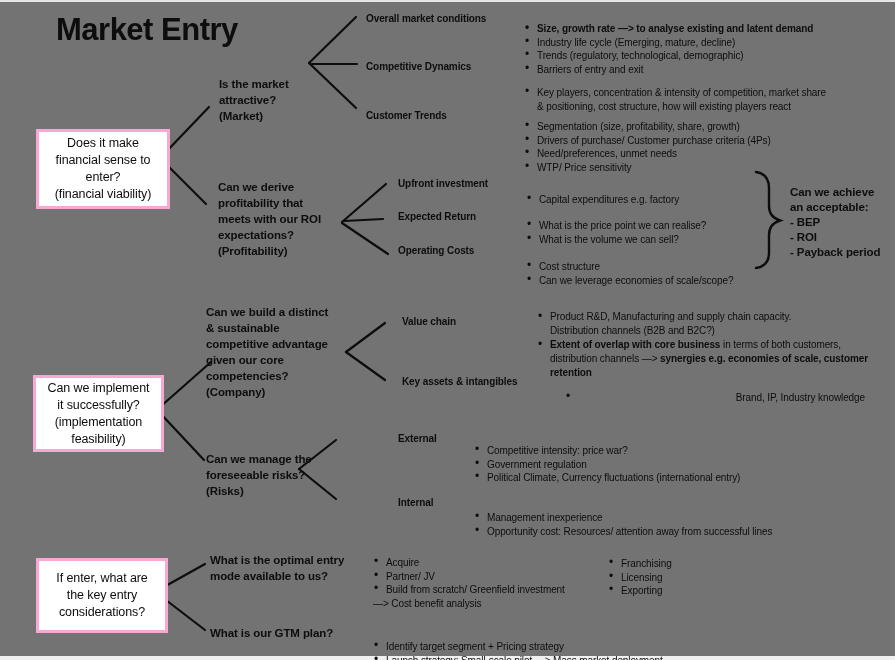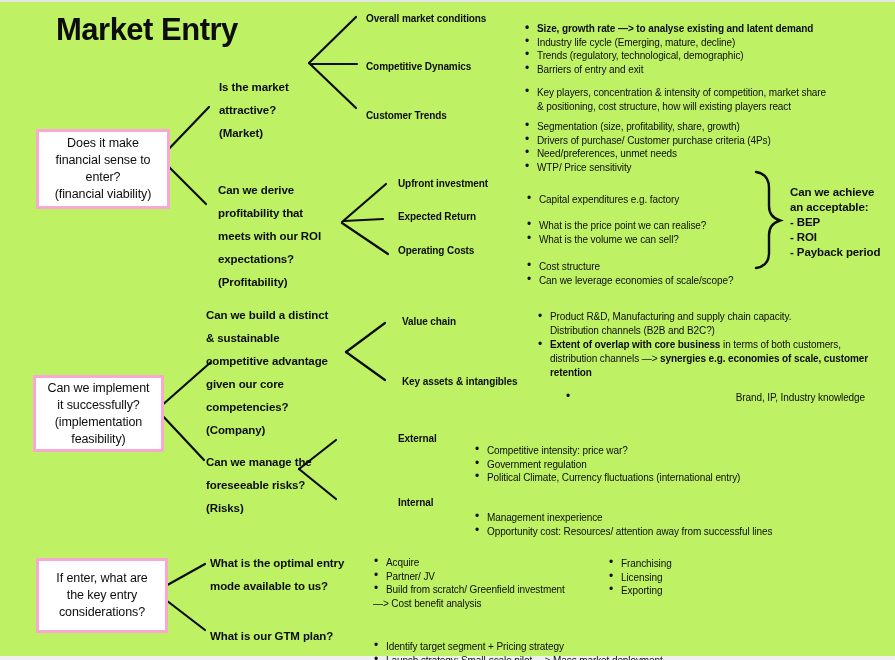"Market Entry" .stage { background: #bef264 -> #737373 }
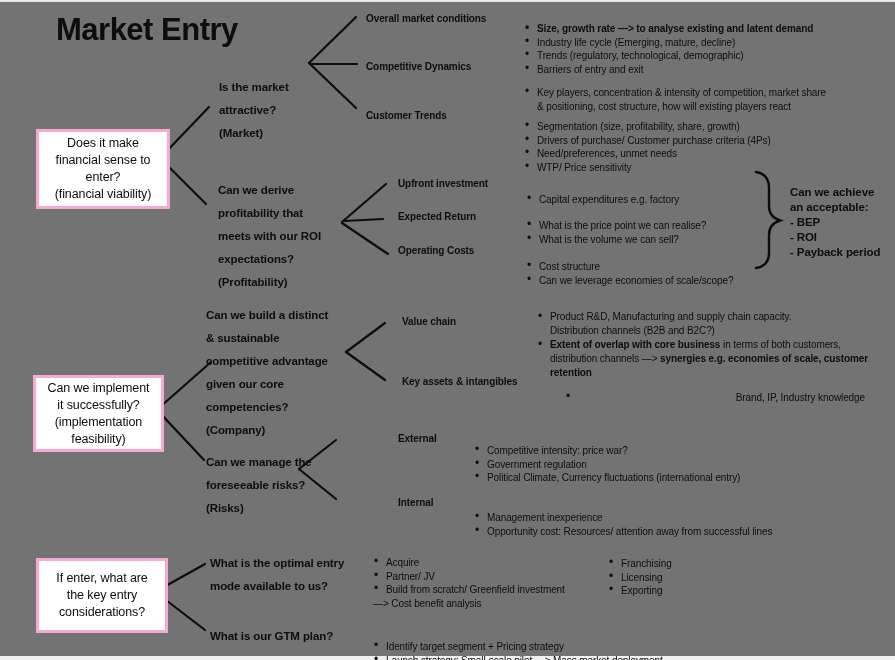"Is the market" .node { line-height: 23px -> 16px }
